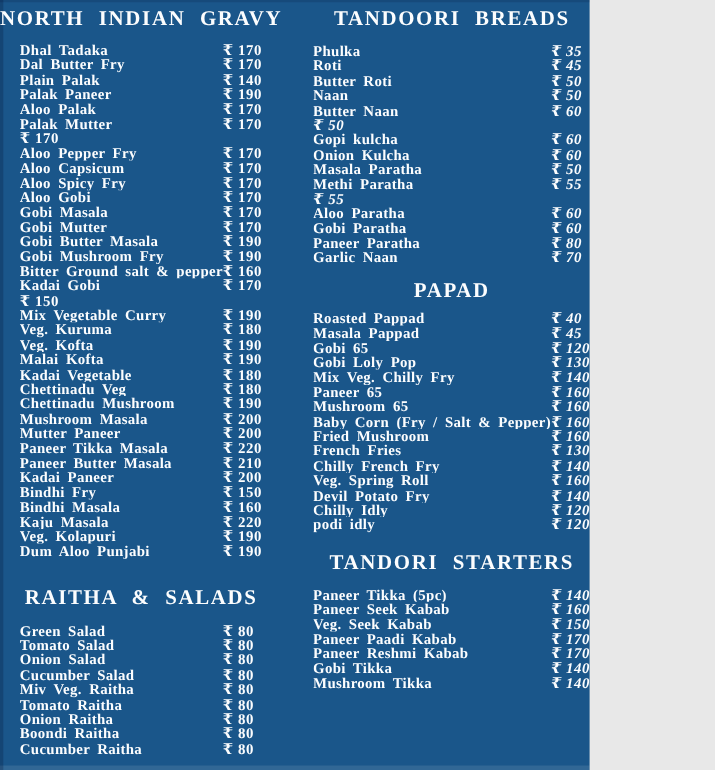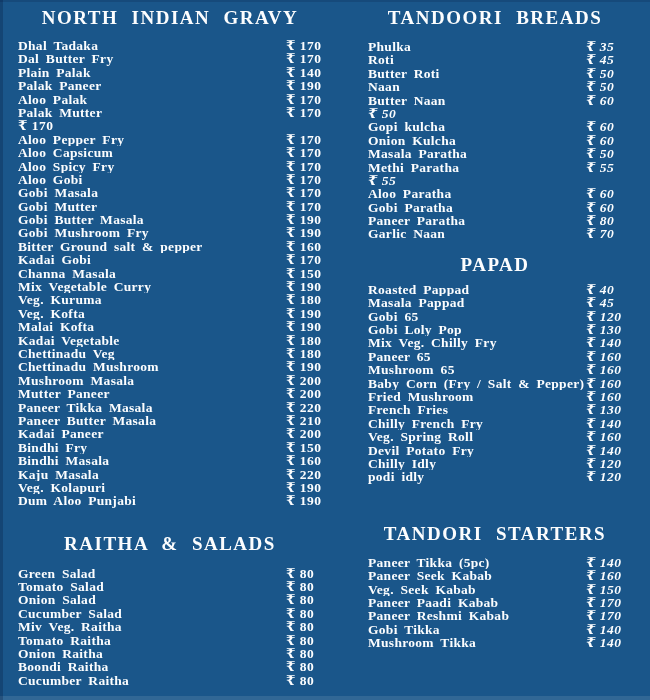"NORTH INDIAN GRAVY" .menu { width: 650px -> 536px }
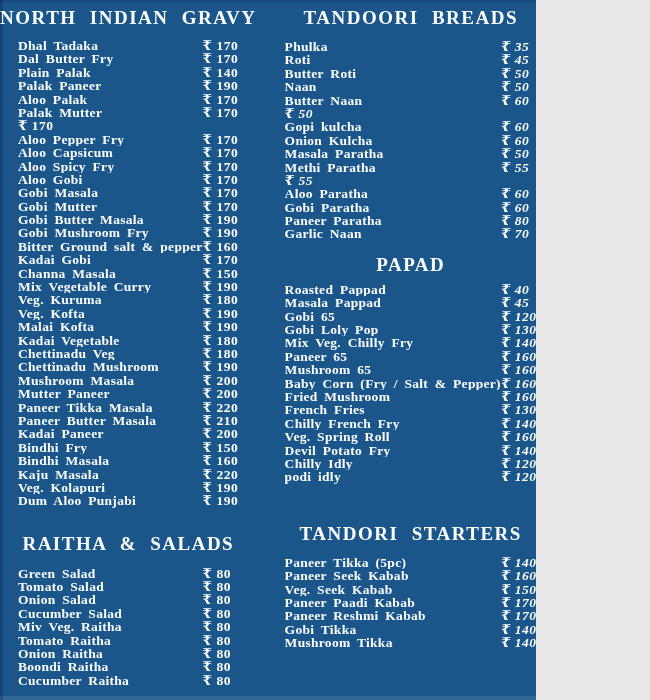"Channa Masala" span.item-name { html: <span>Channa Masala</span> -> none }
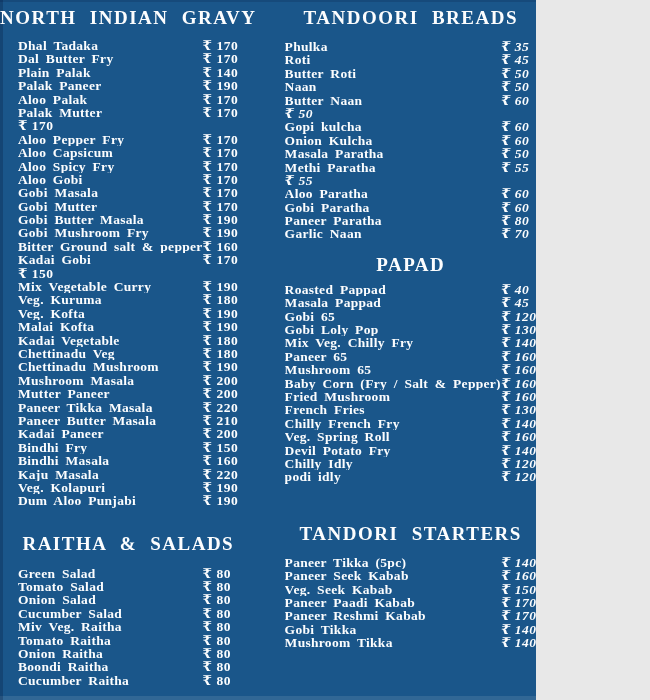"TANDORI STARTERS" .col-right .menu-section:nth-child(4) .section-title { margin: 40px 0 12px -> 18px 0 12px }
